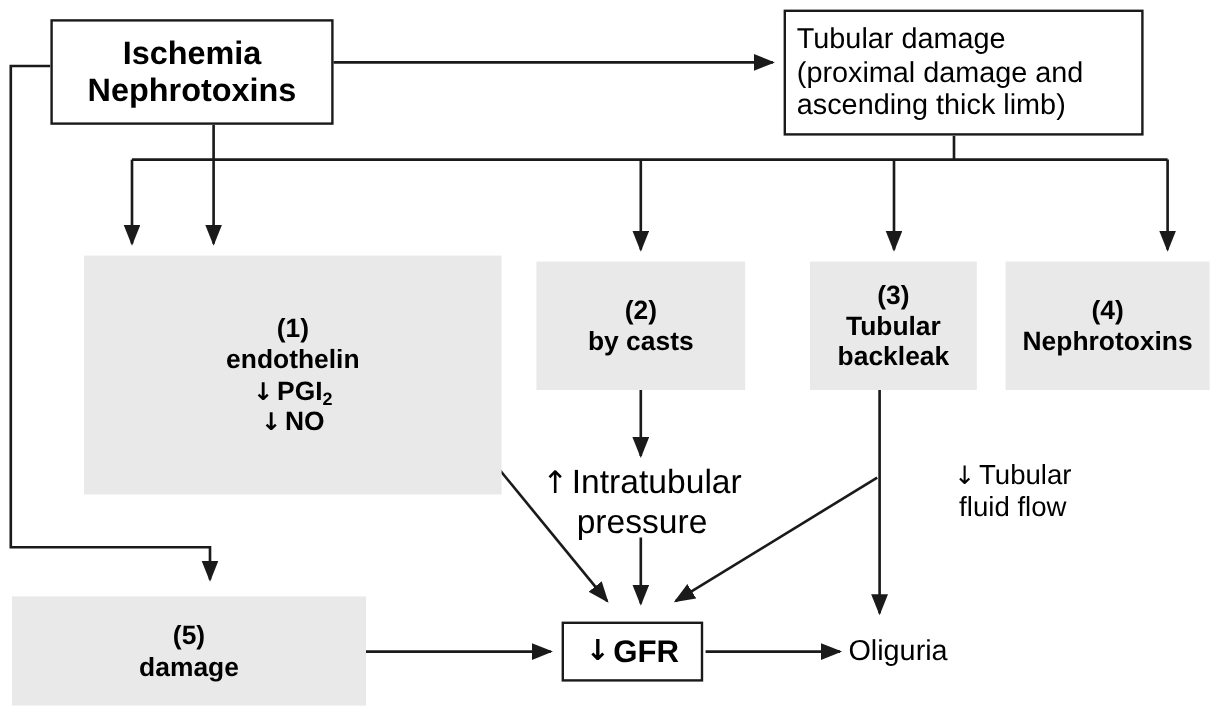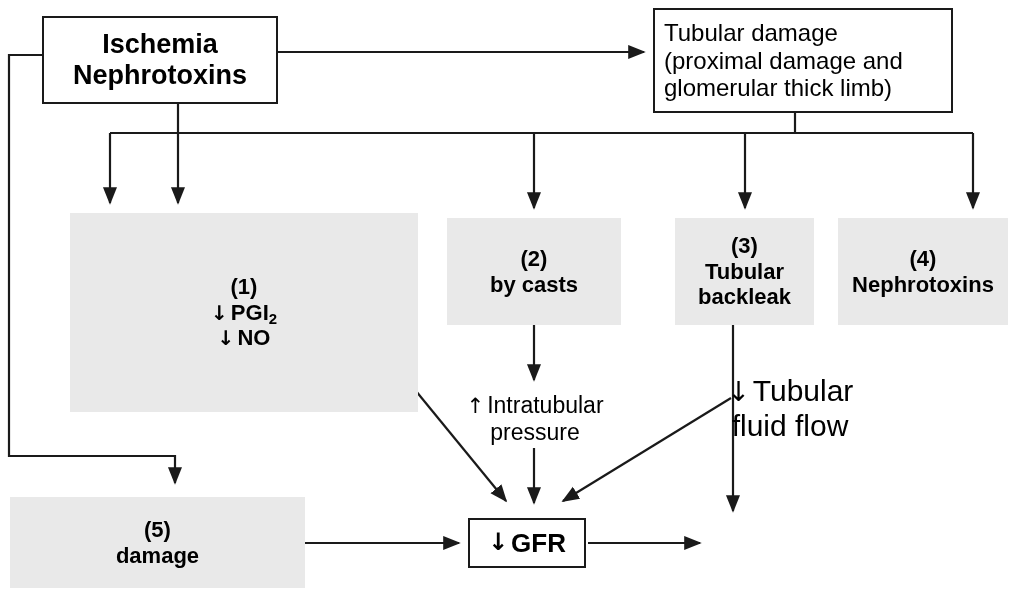"glomerular thick limb)" span.ln { text: glomerular -> ascending }
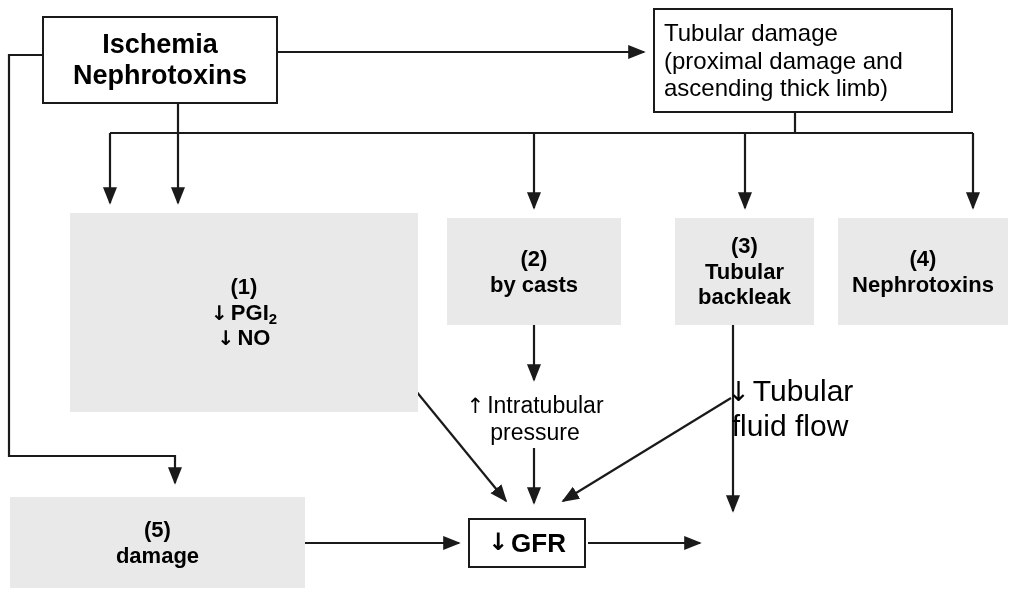"endothelin" span.ln { html: none -> <span>endothelin</span> }
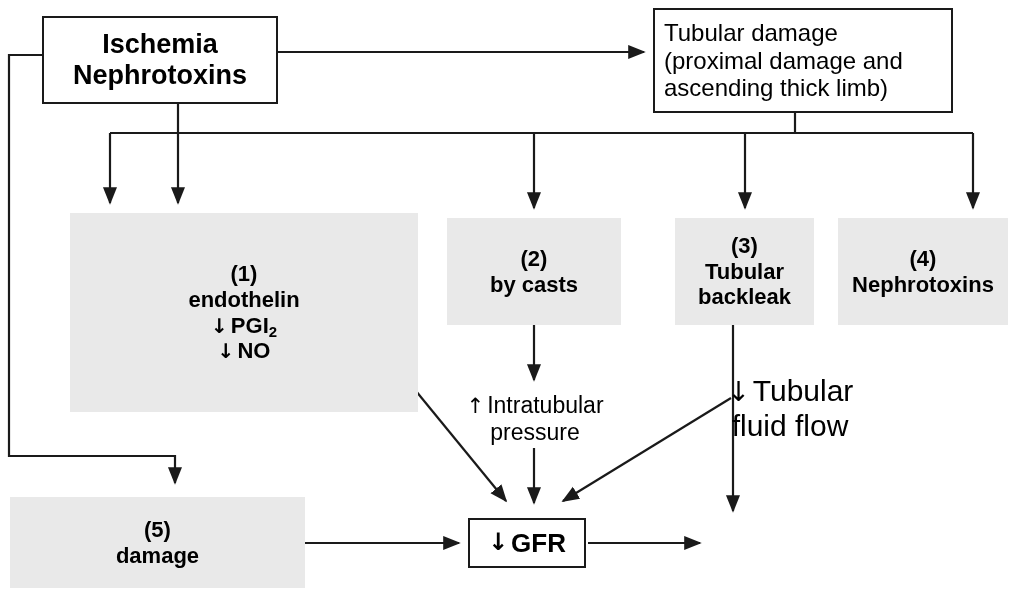"↑Intratubular" div.node { font-size: 23px -> 28px }
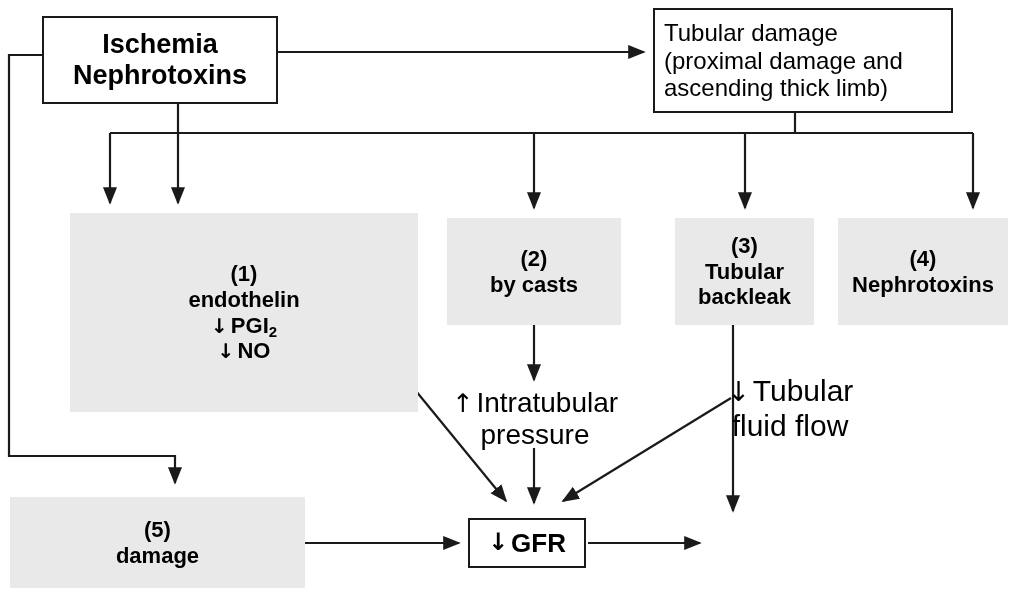"↓Tubular" div.node { font-size: 30px -> 23px; left: 710px -> 764px }
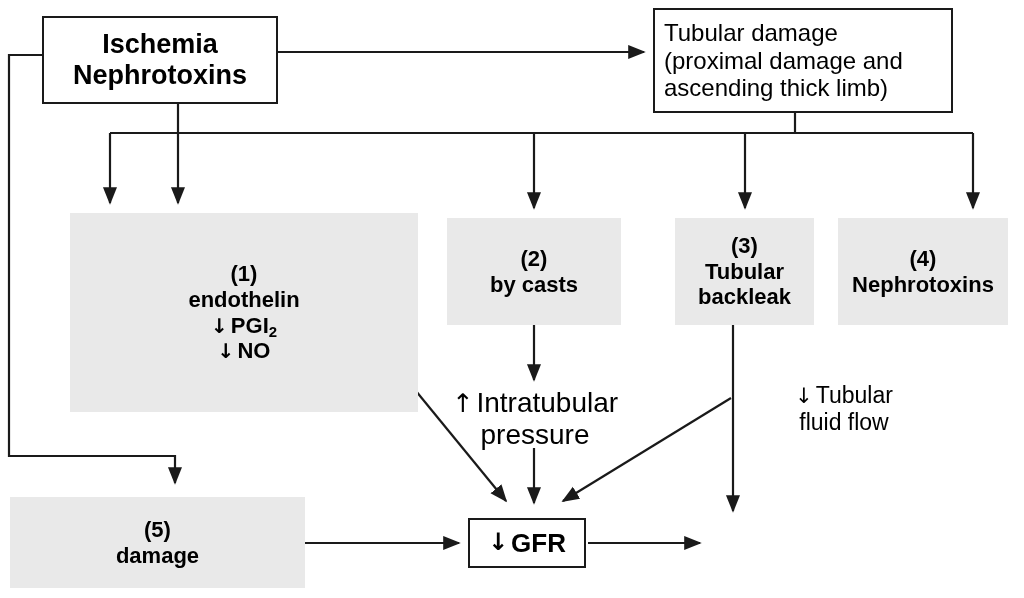"Oliguria" div.node { html: none -> <div> <span>Oliguria</span> </div> }
